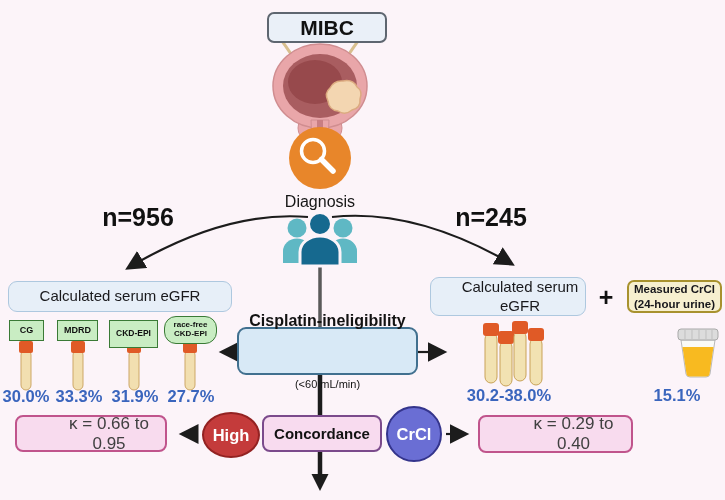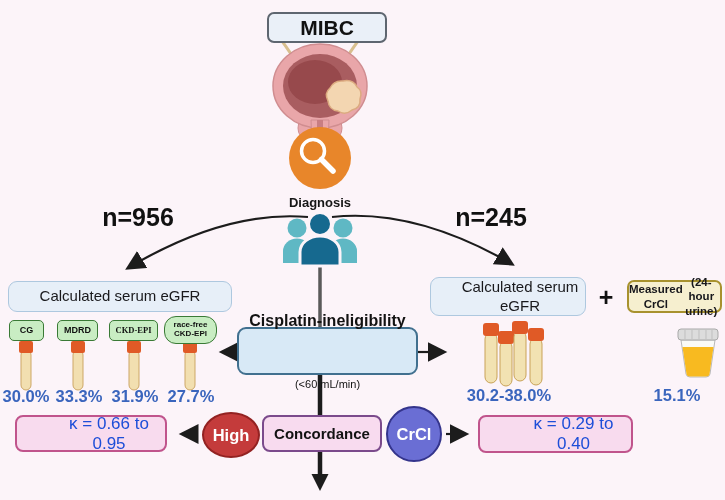"Diagnosis" .diagnosis { font-size: 13px -> 16px; font-weight: bold -> normal }
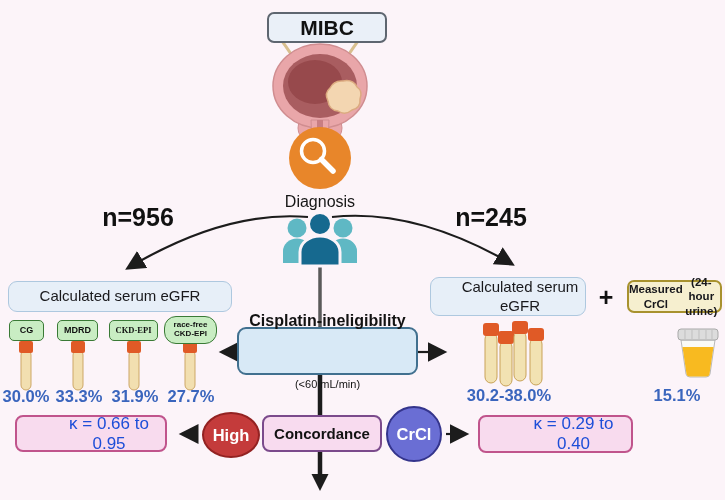"Measured CrCl" .crcl-box { flex-direction: row -> column }
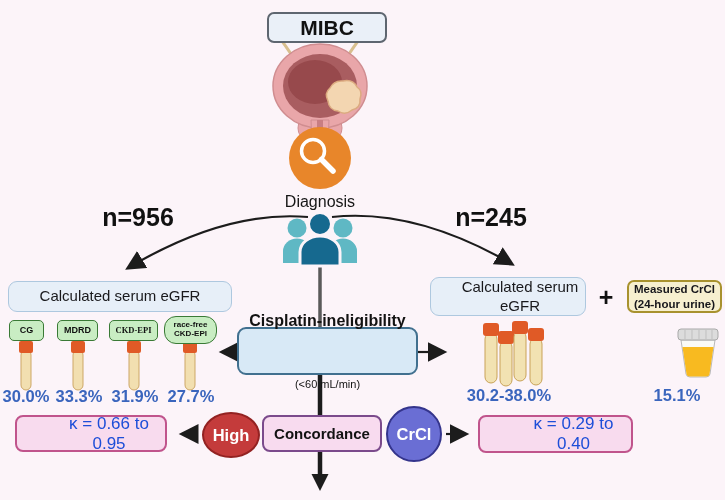"CG" .pill { border-radius: 5px -> 0 }
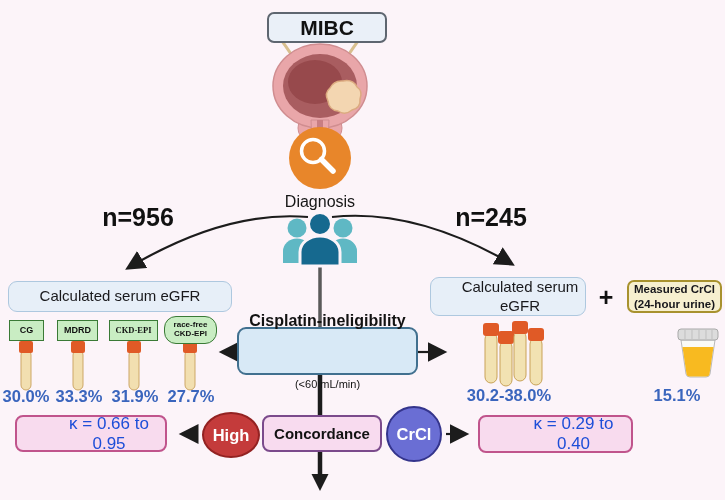"CKD-EPI" .pill-ckdepi { font-family: Liberation Serif, serif -> none; height: 21px -> 28px }
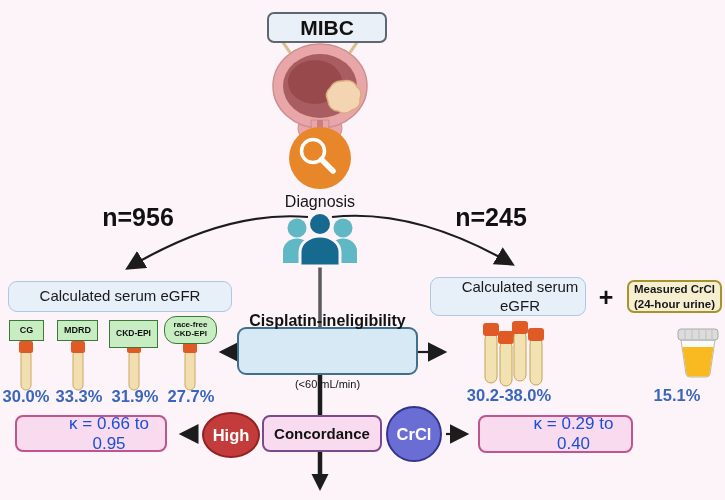"κ = 0.66 to 0.95" .kappa-box { color: #1d4ed8 -> #404040 }
